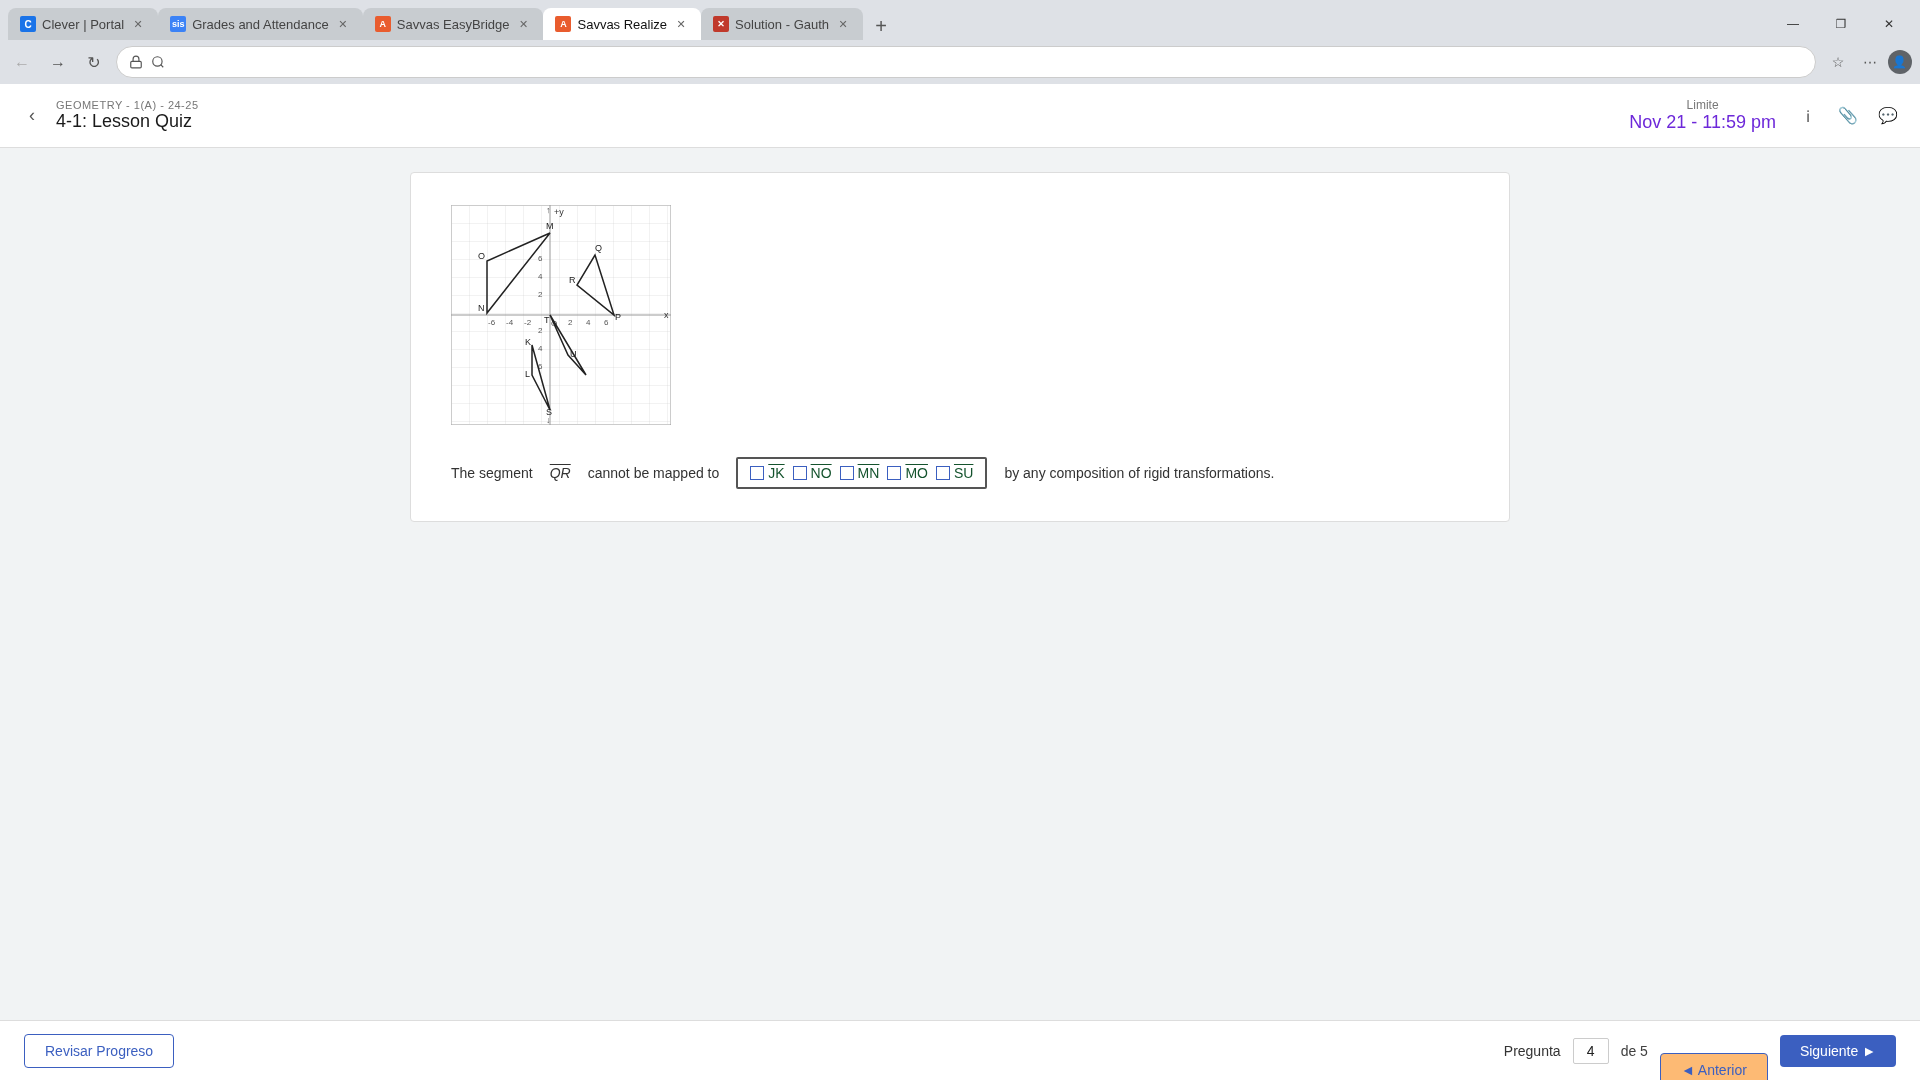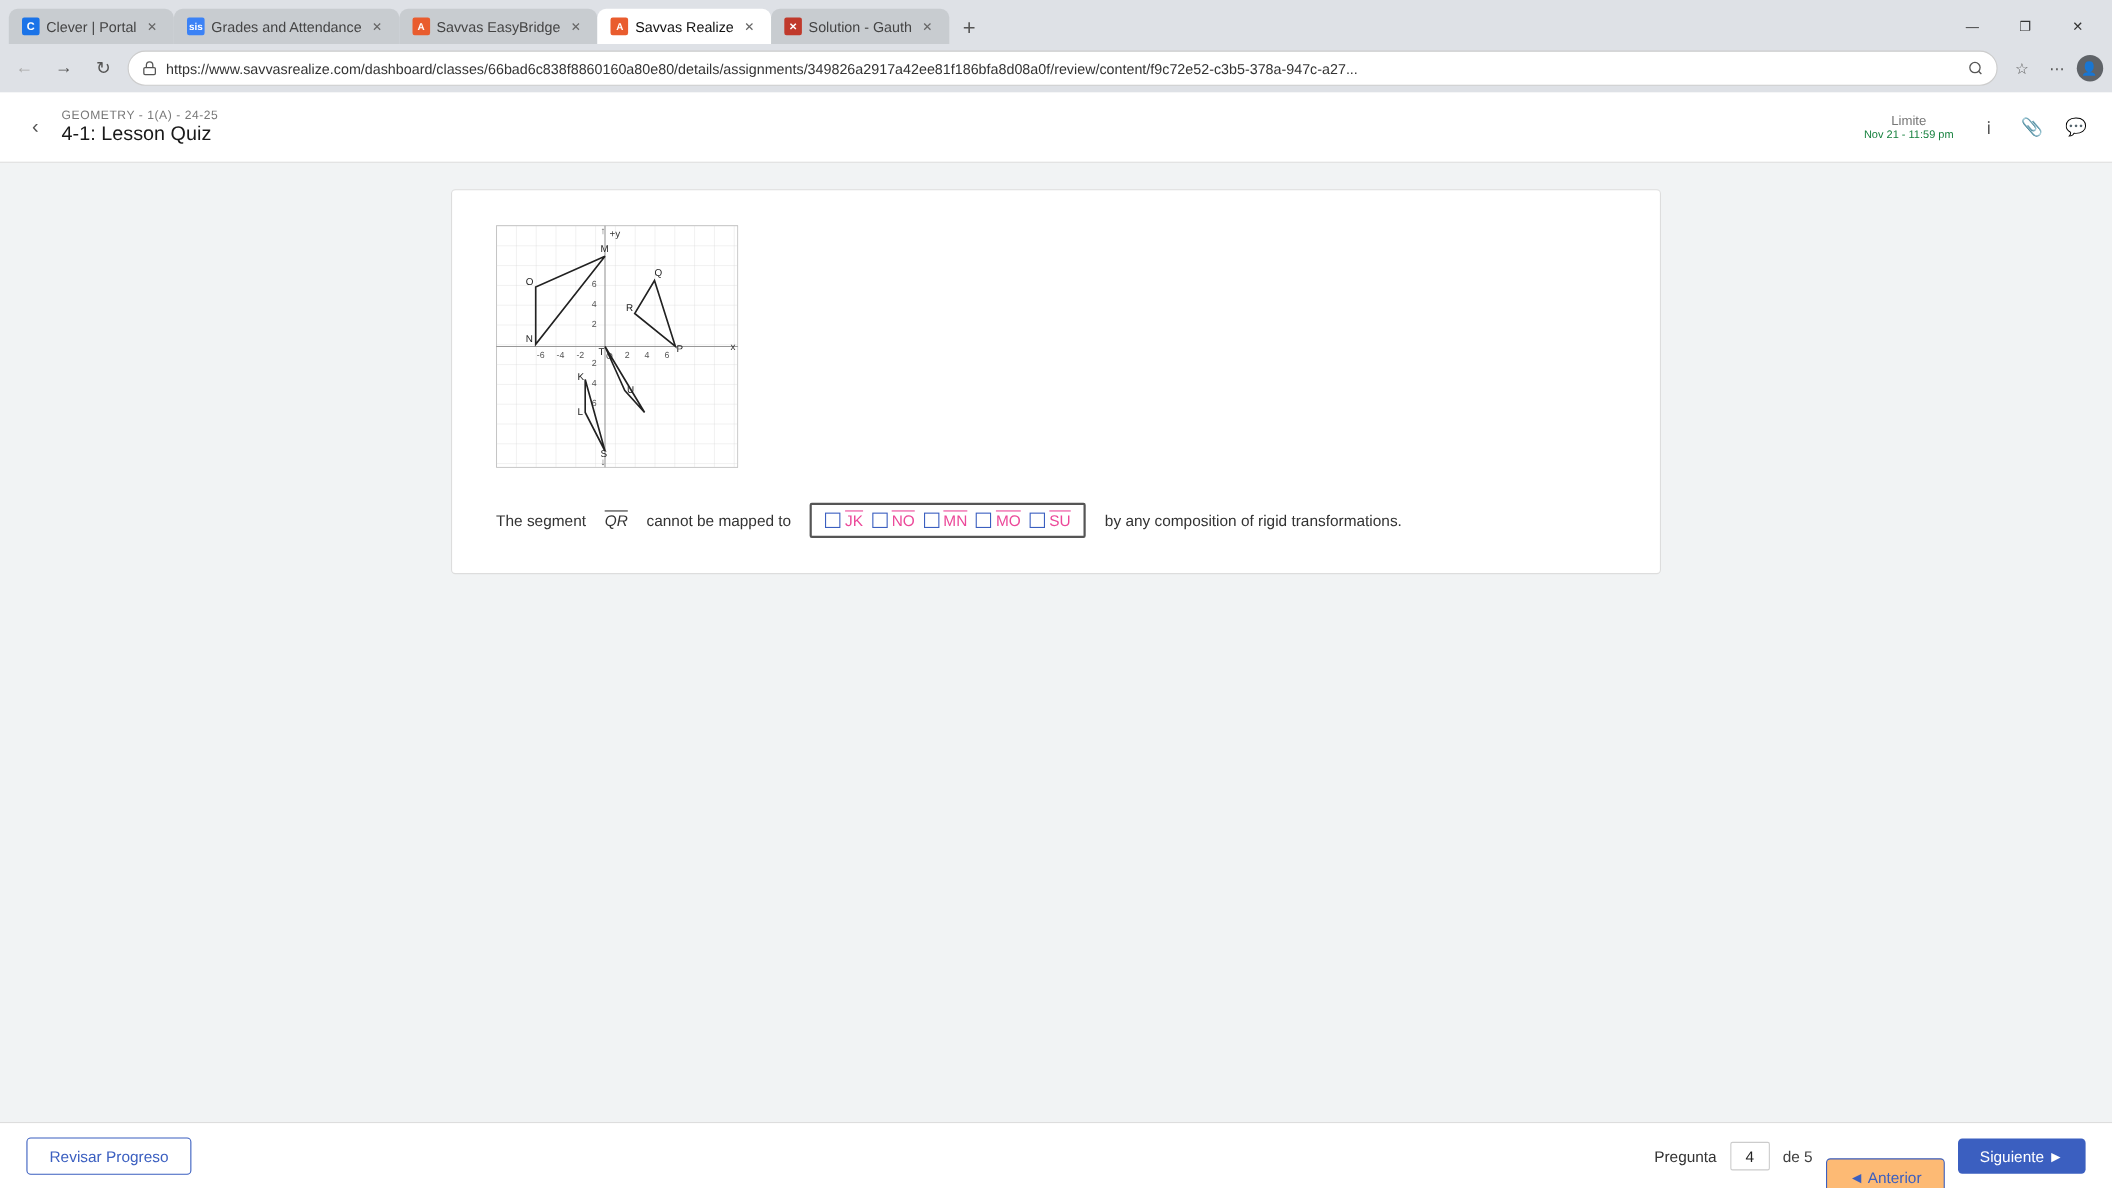"https://www.savvasrealize.com/dashboard/" span.address-bar-url { html: <span>https://www.savvasrealize.com/dashboard/classes/66bad6c838f8860160a80e80/details/assignments/349826a2917a42ee81f186bfa8d08a0f/review/content/f9c72e52-c3b5-378a-947c-a27...</span> -> none }
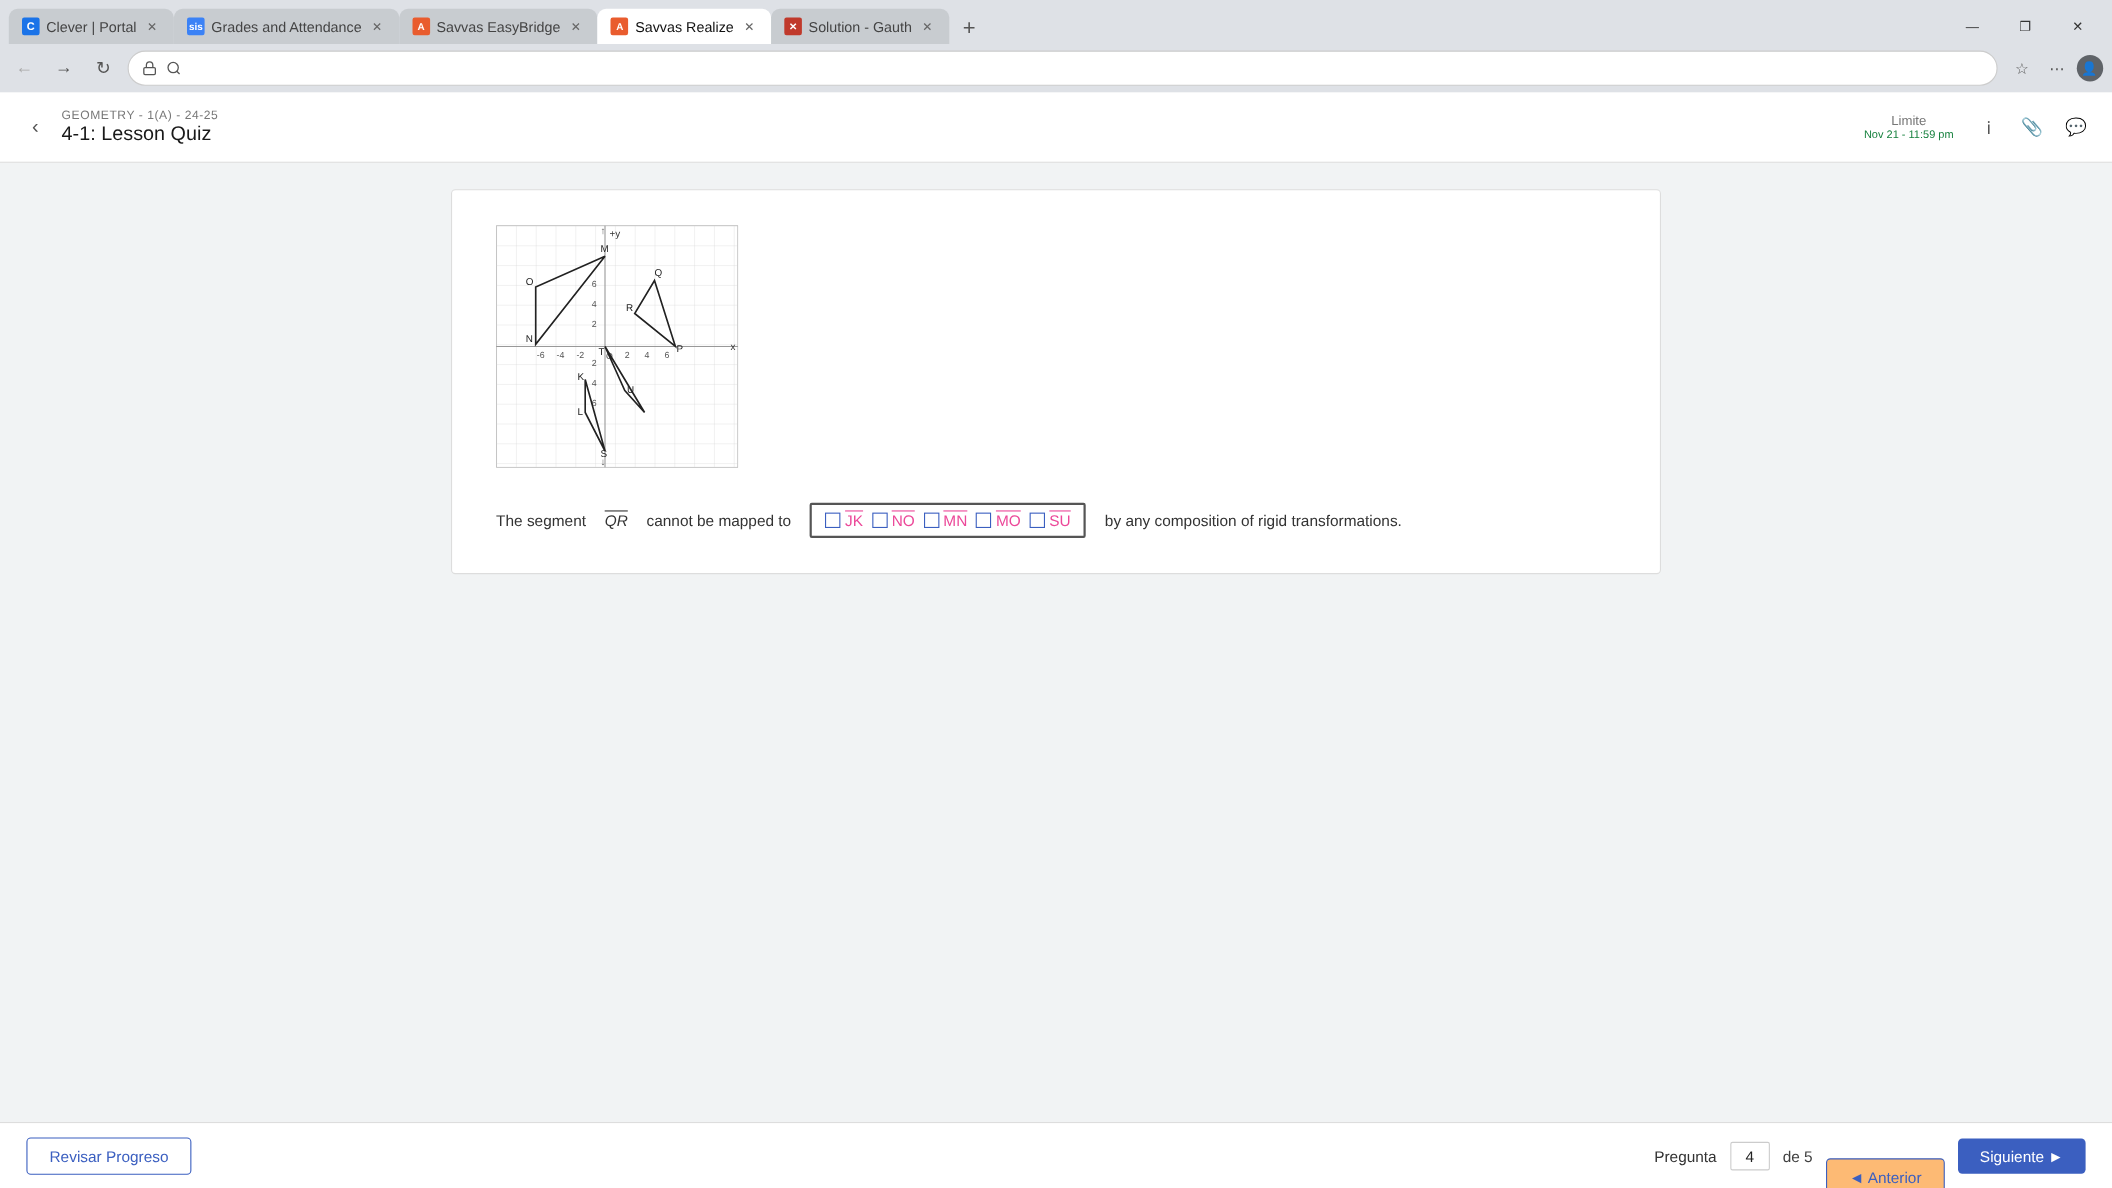"Nov 21 - 11:59 pm" .limite-date { color: #15803d -> #6d28d9; font-size: 10px -> 18px }
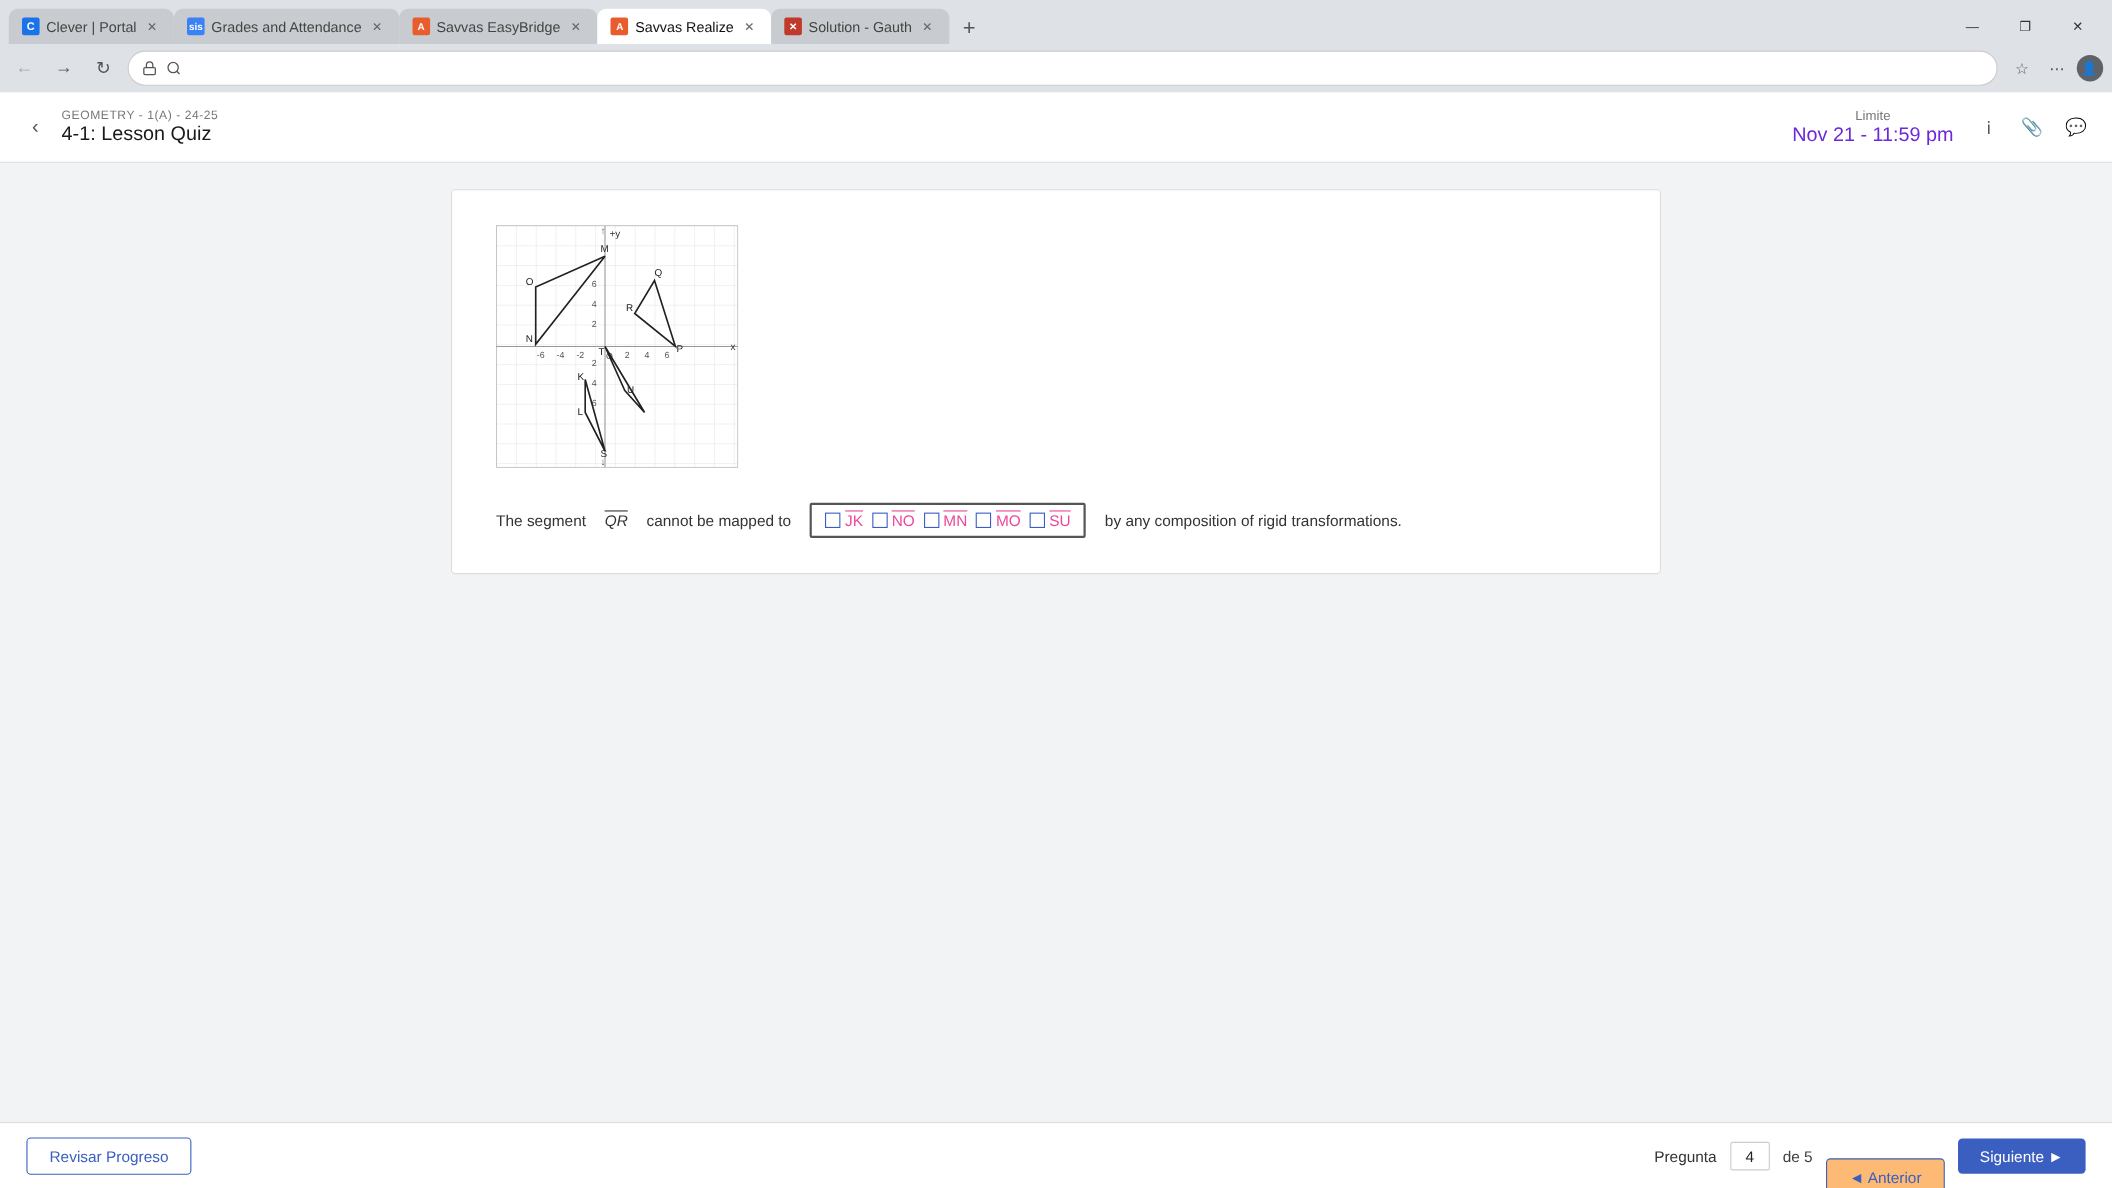"JK" .answer-text { color: #ec4899 -> #14532d }
